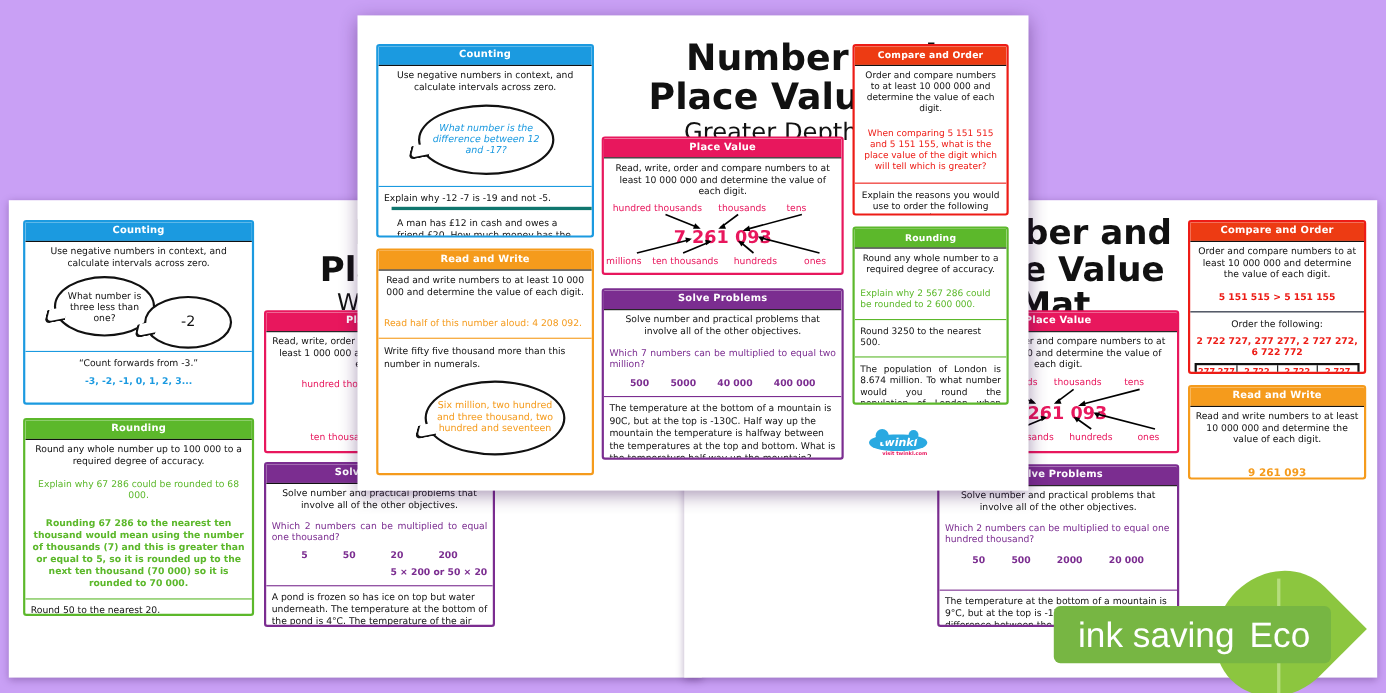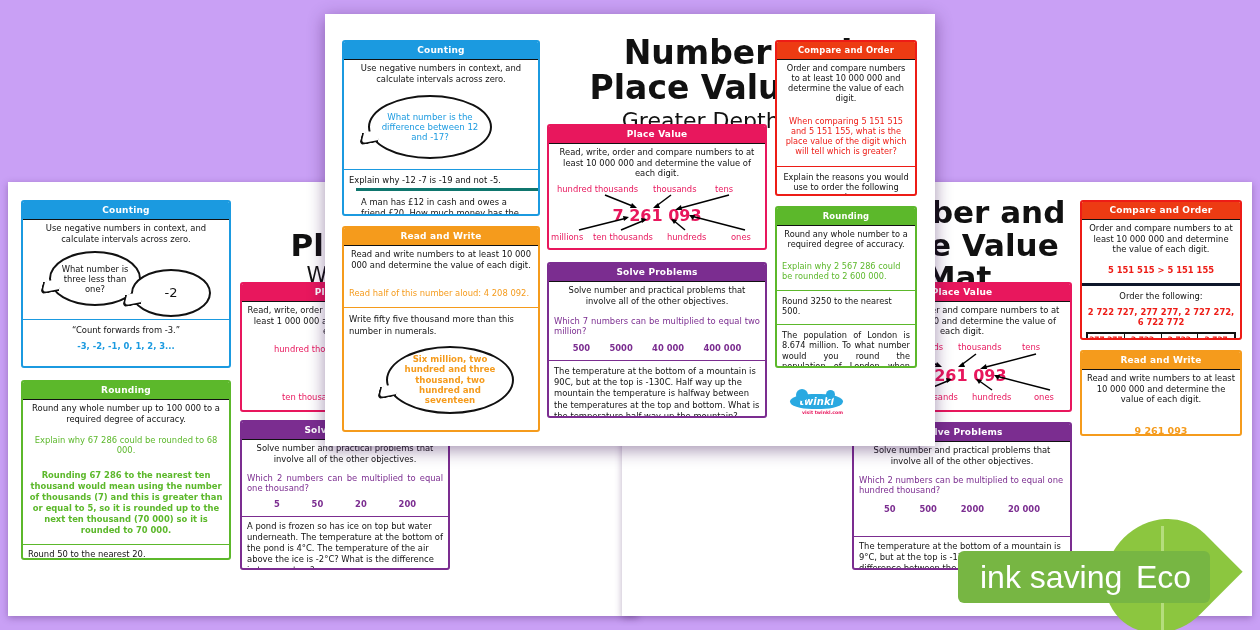"What number is the difference" div.bubble { font-style: none -> italic; left: 24px -> 36px }
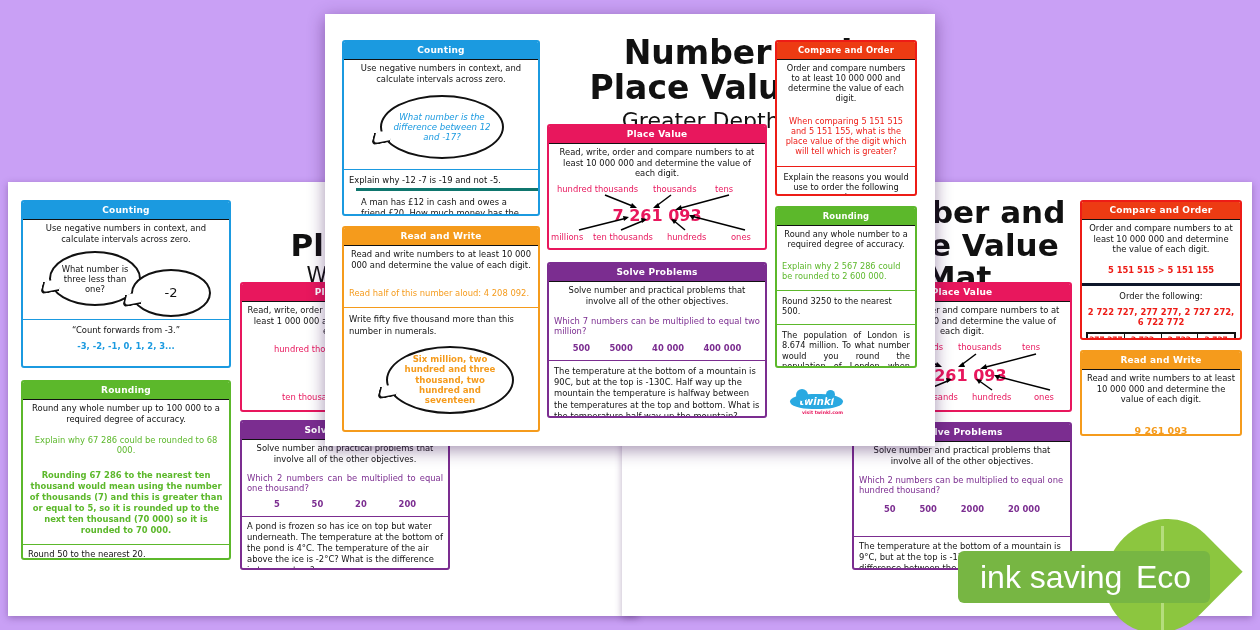"Order the following:" div.seg { border-top: 3px solid #0f172a -> 1px solid #0f172a }
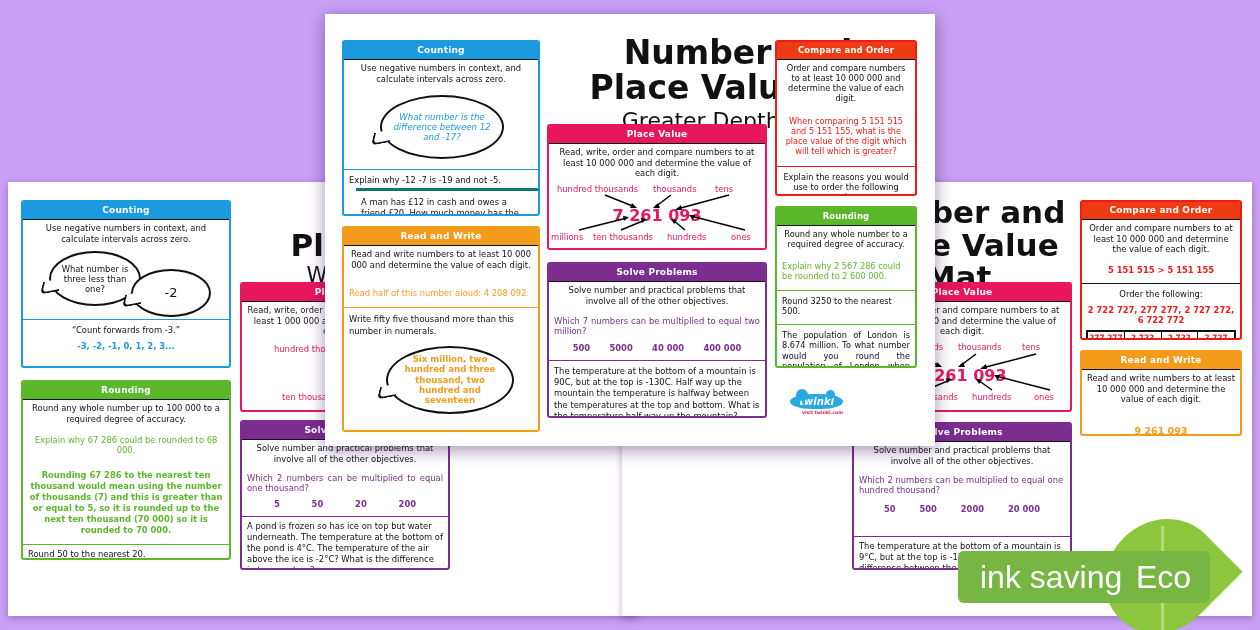"Six million, two hundred and" div.bubble { font-weight: bold -> none }
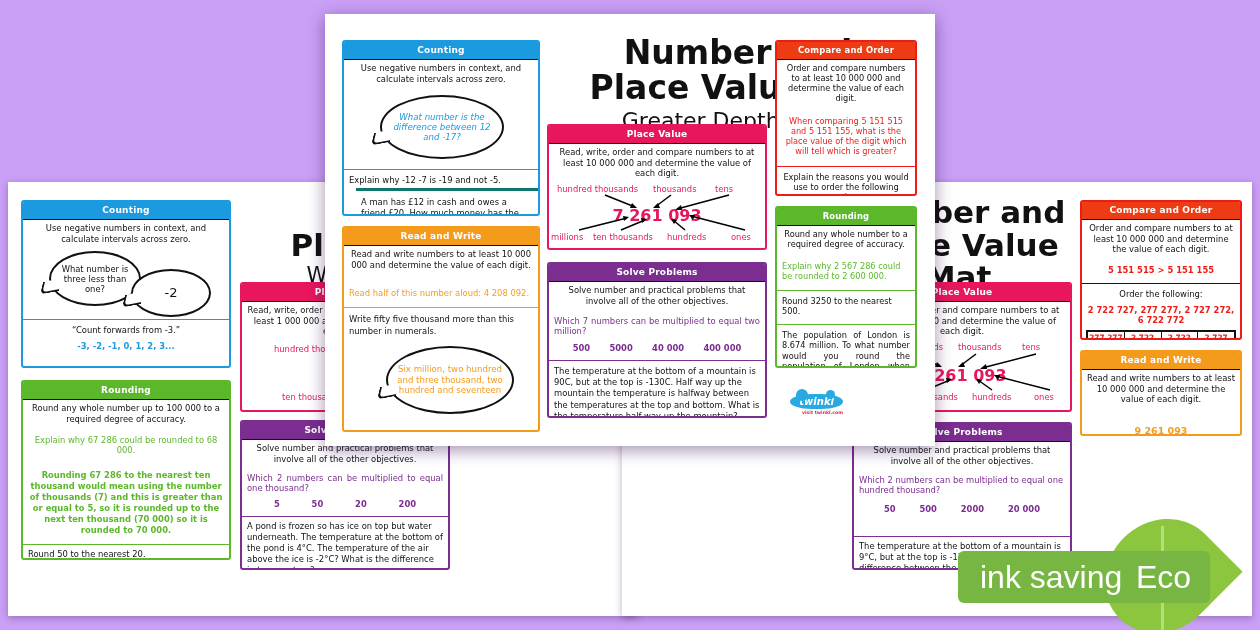"5 × 200 or 50" div.pad { html: none -> <div>5 × 200 or 50 × 20</div> }
